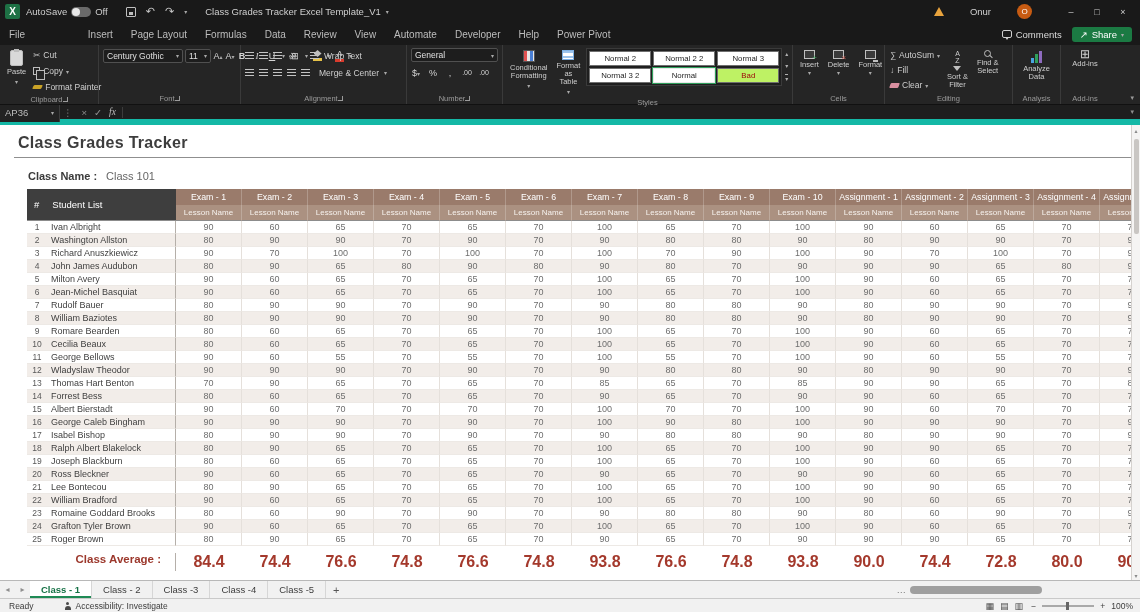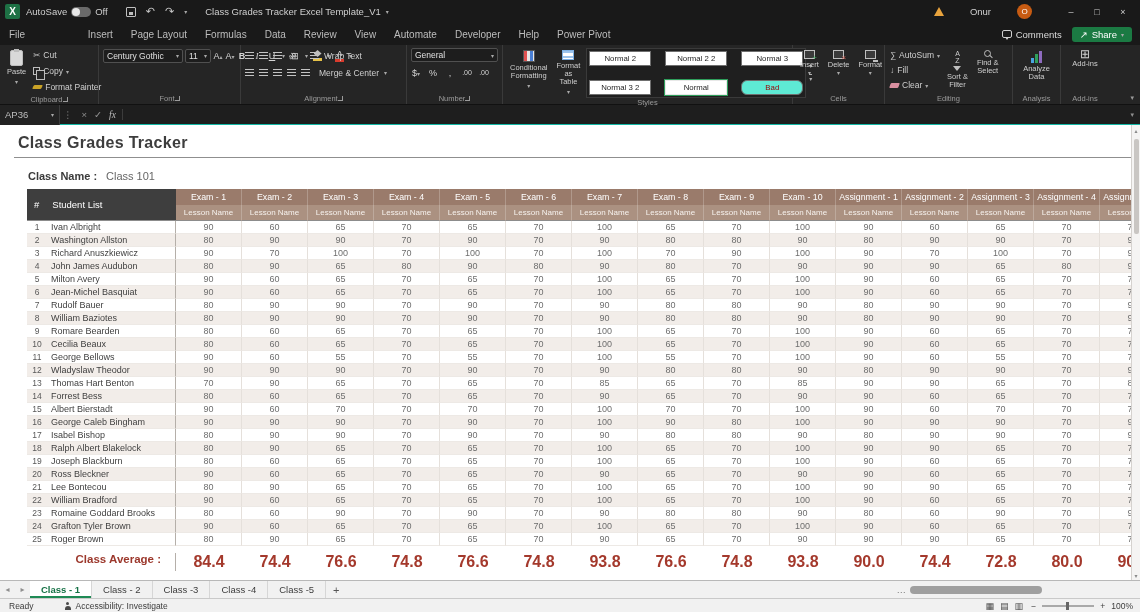"Normal 2" .styles-gallery { gap: 14px -> 2px }
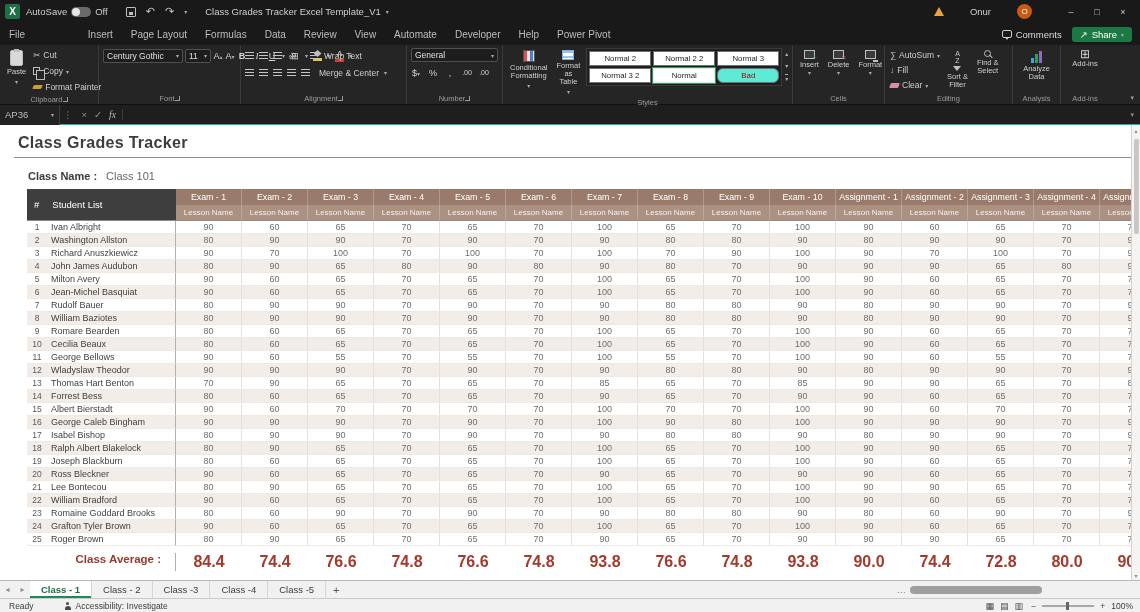"Bad" .style-cell.bad { background: #5eead4 -> #bef264; border-radius: 6px -> none }
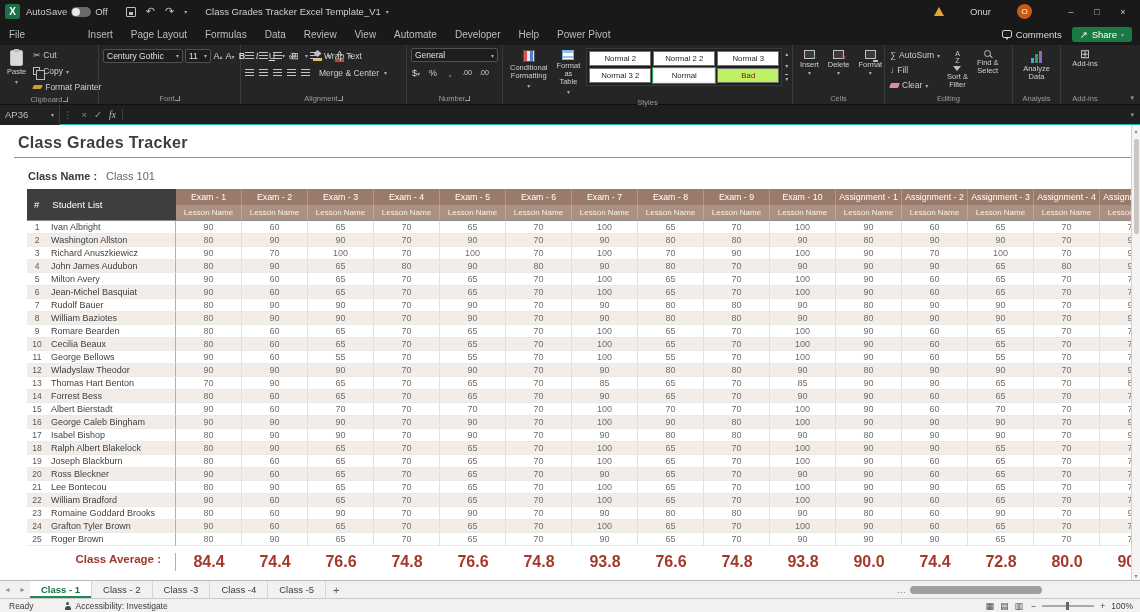"AP36" .formulabar { border-bottom: 1px solid #14b8a6 -> 6px solid #14b8a6 }
